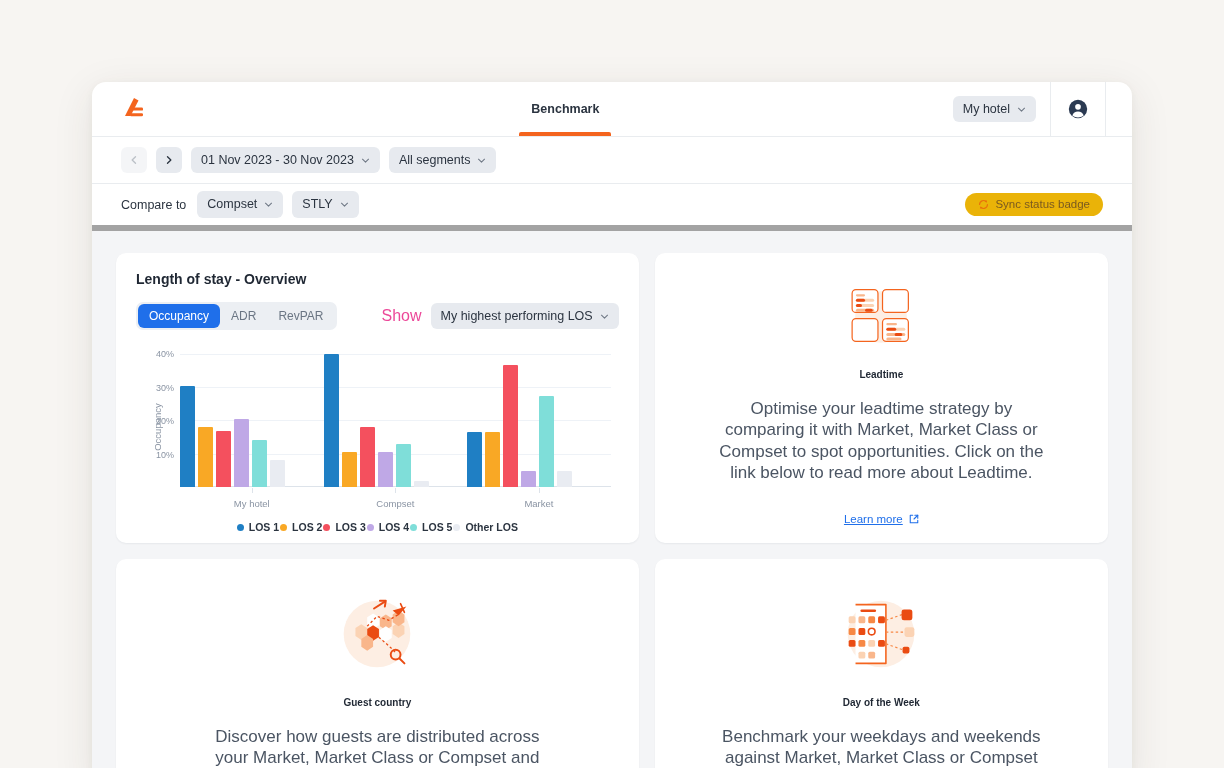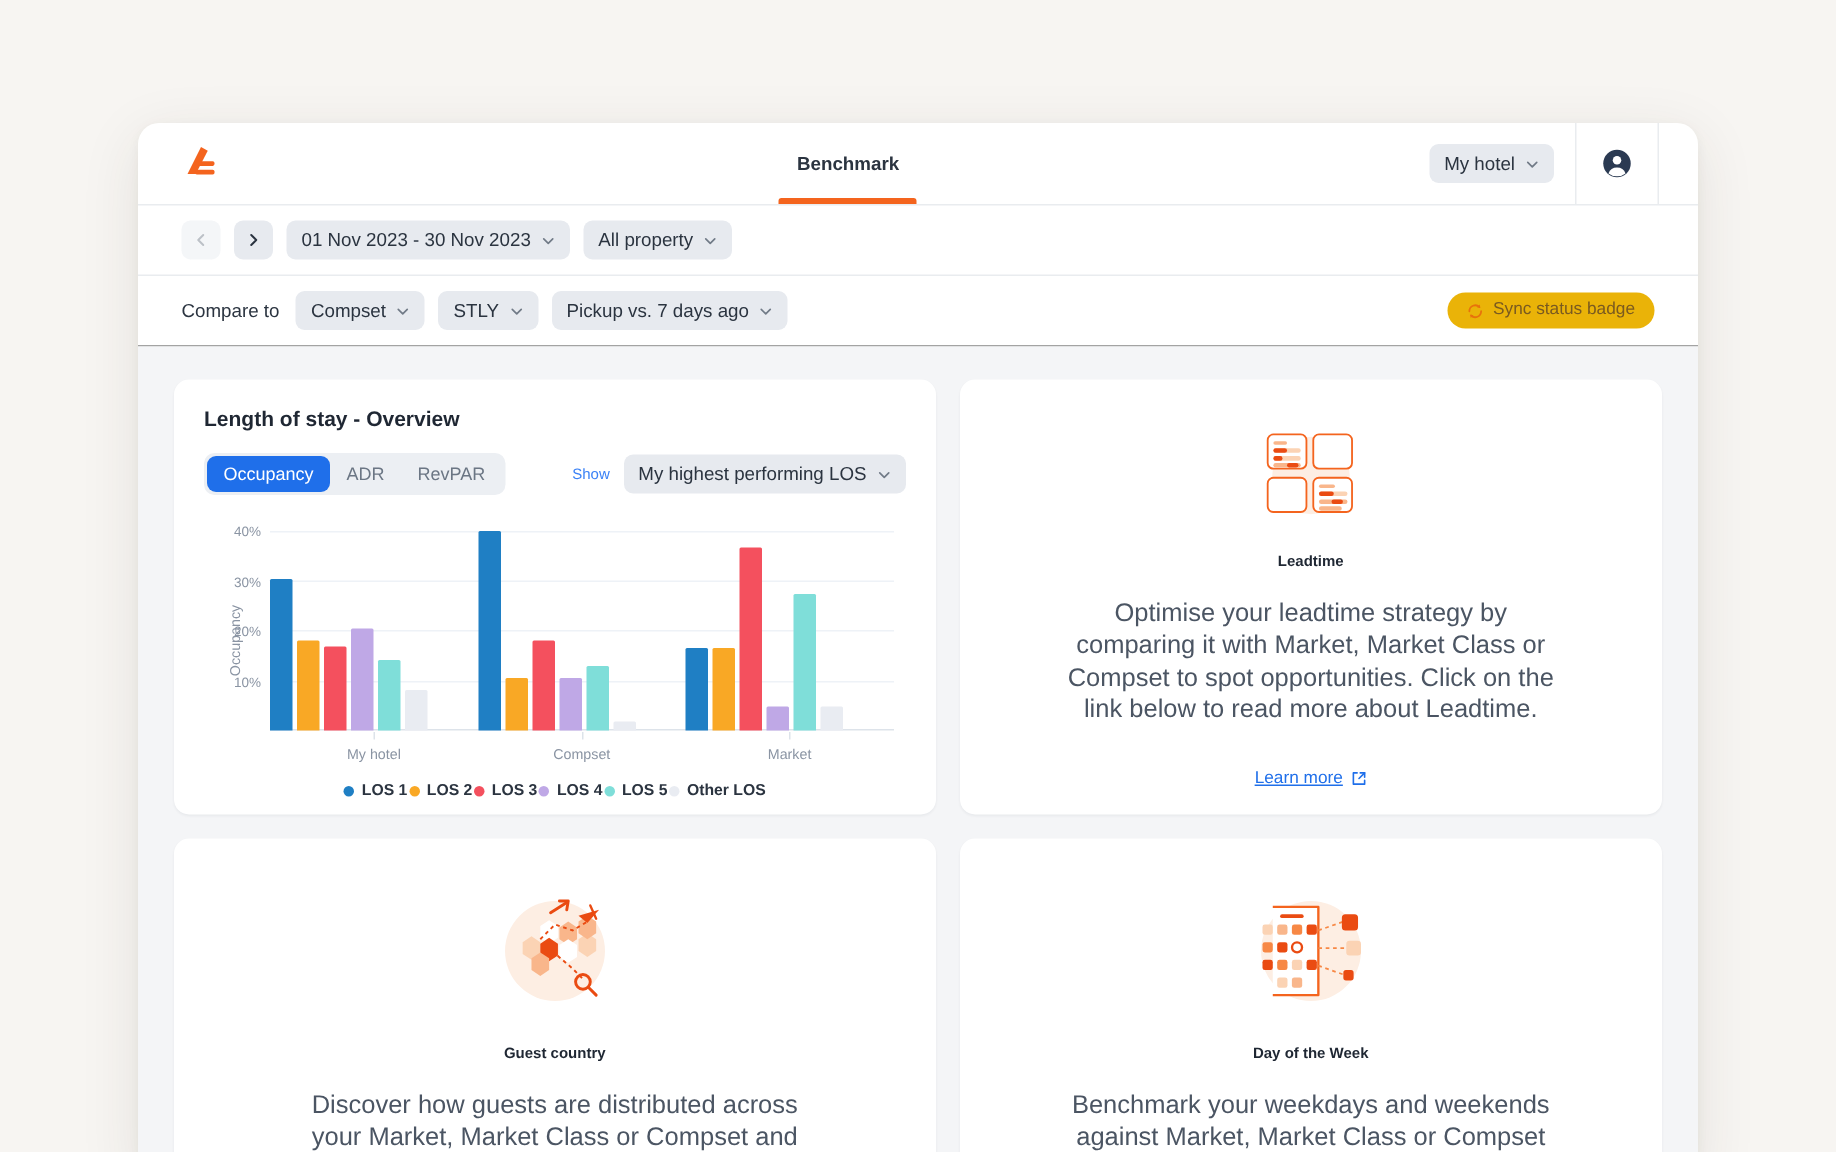"All property" span { text: property -> segments }
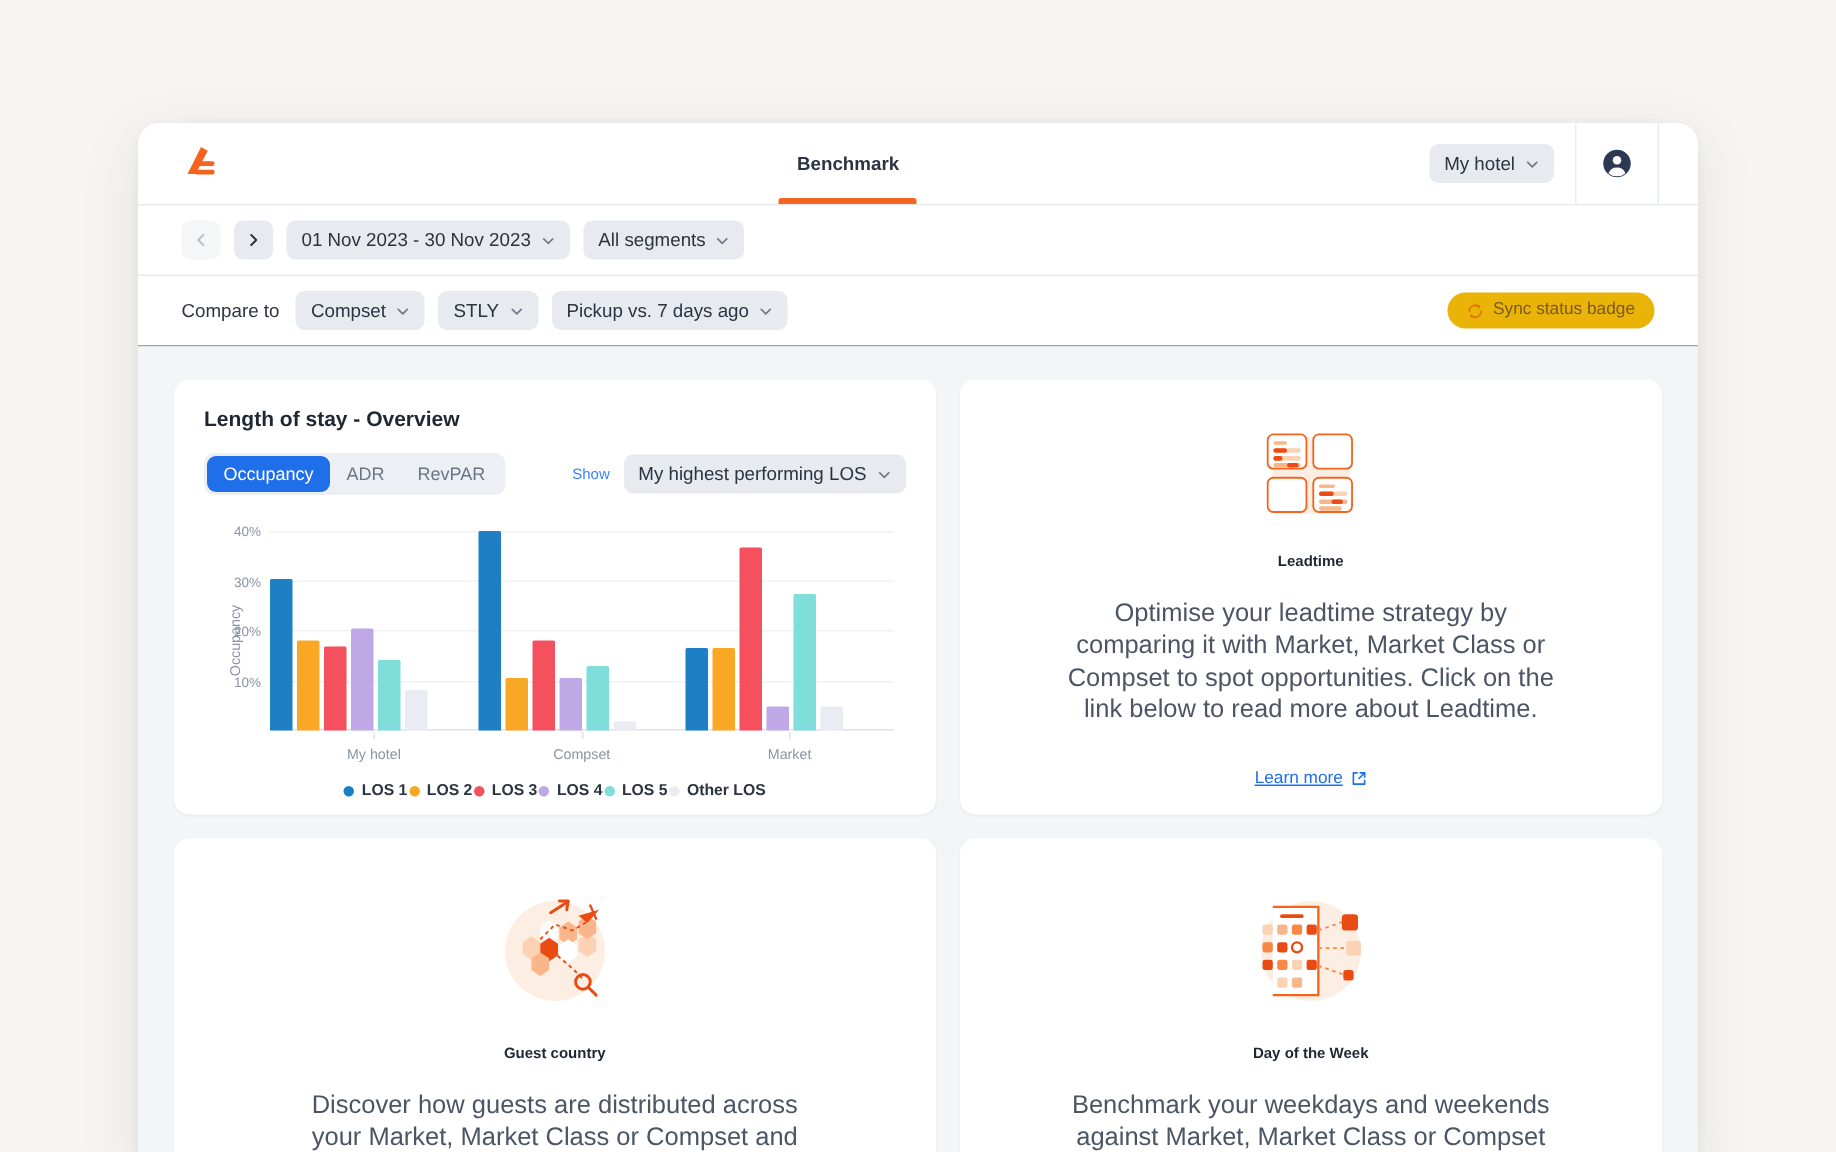"Compare to" .comparebar { border-bottom: 1px solid #a3a3a3 -> 6px solid #a3a3a3 }
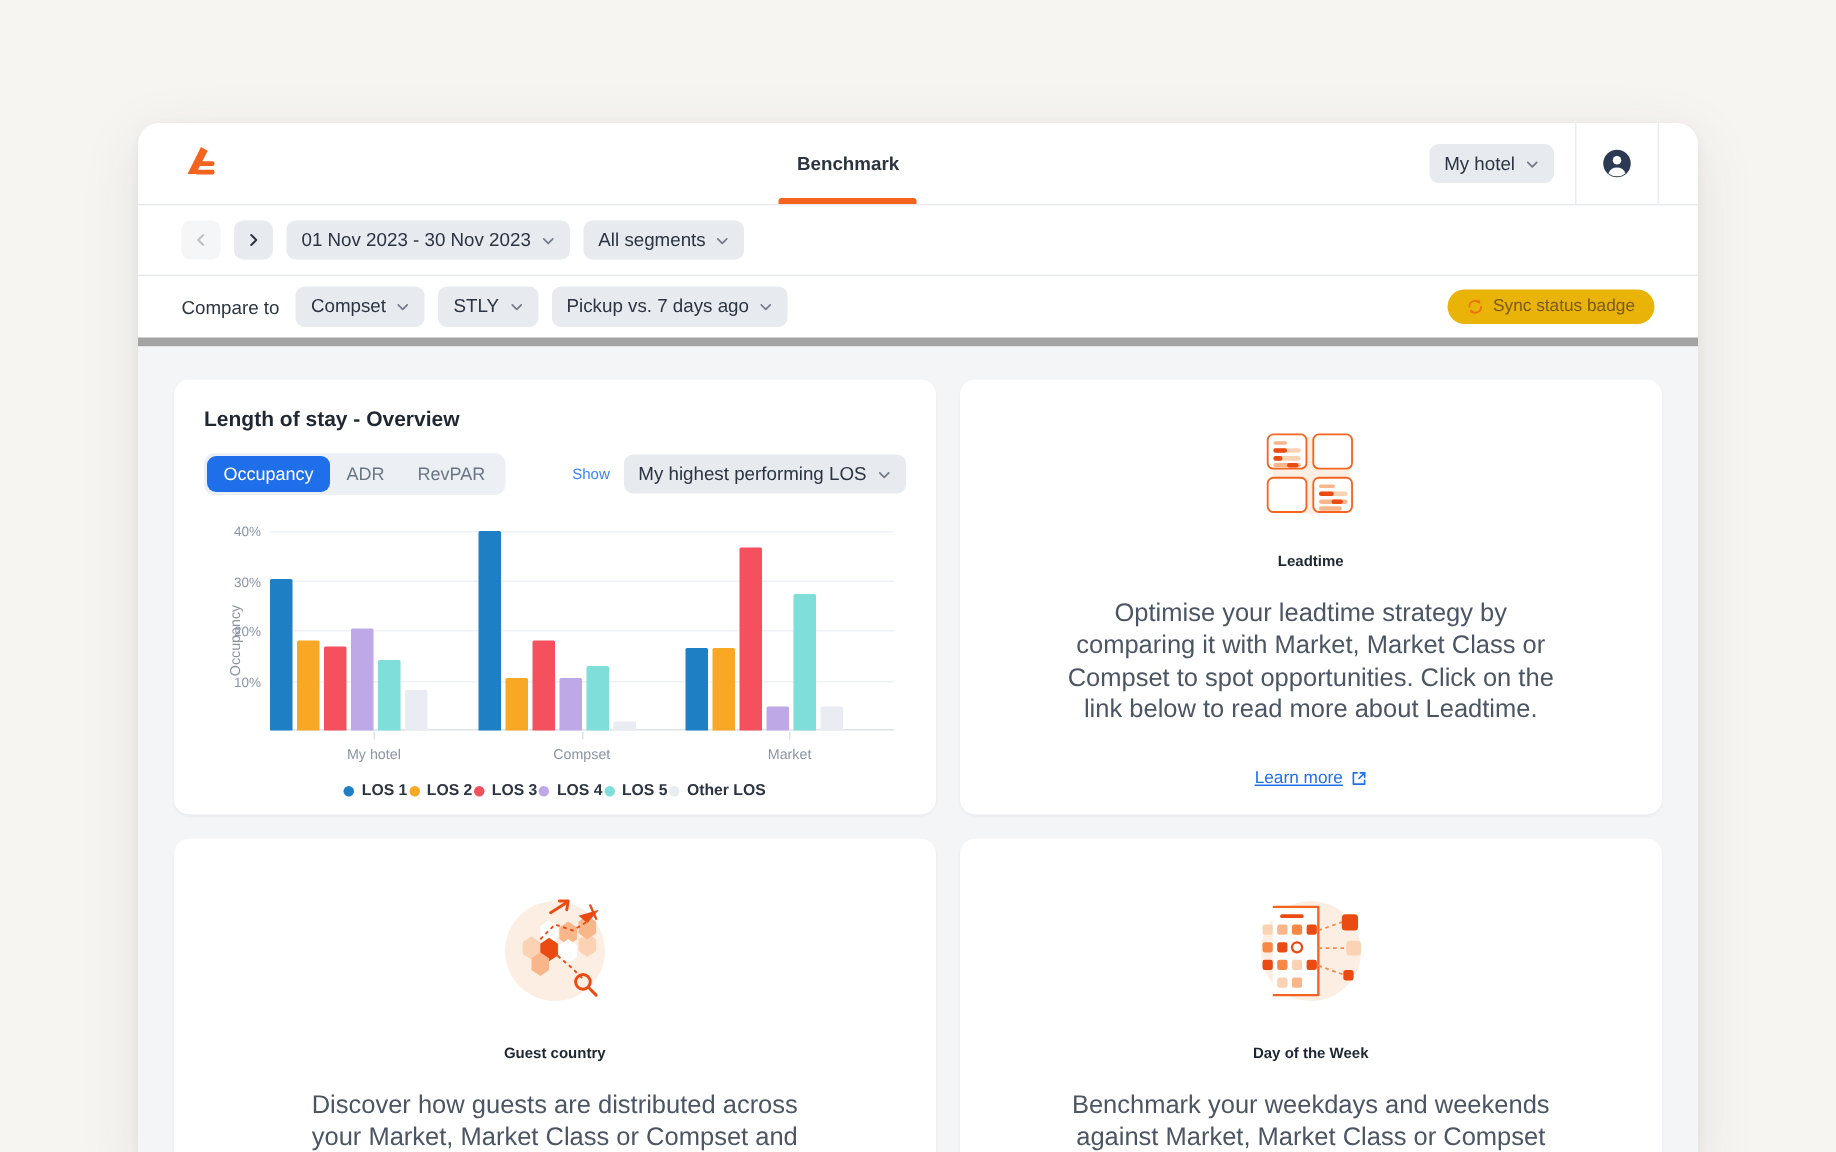"Pickup vs. 7 days ago" button.pill { html: <button> <span>Pickup vs. 7 days ago</span> <svg> <path></path> </svg> </button> -> none }
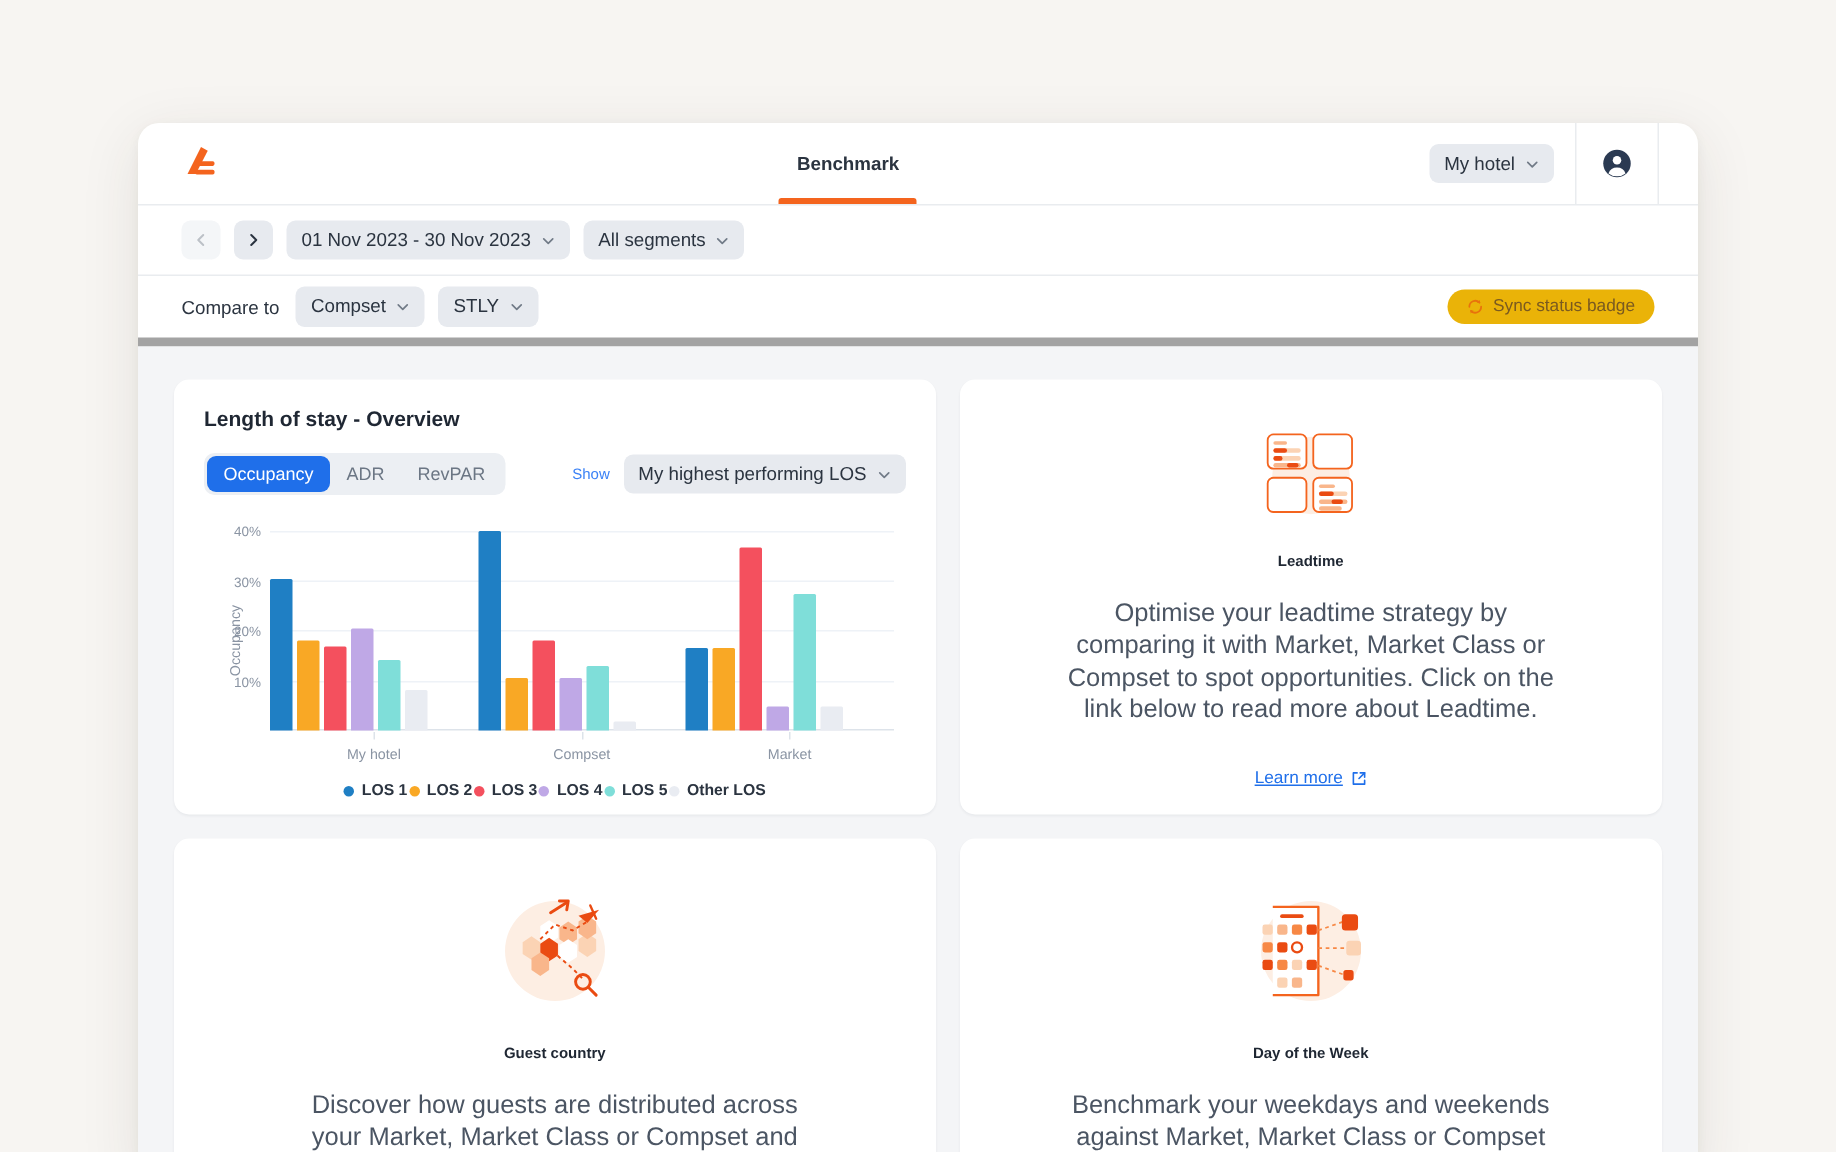"Show" .show-label { color: #3b82f6 -> #ec4899; font-size: 10px -> 16px }
